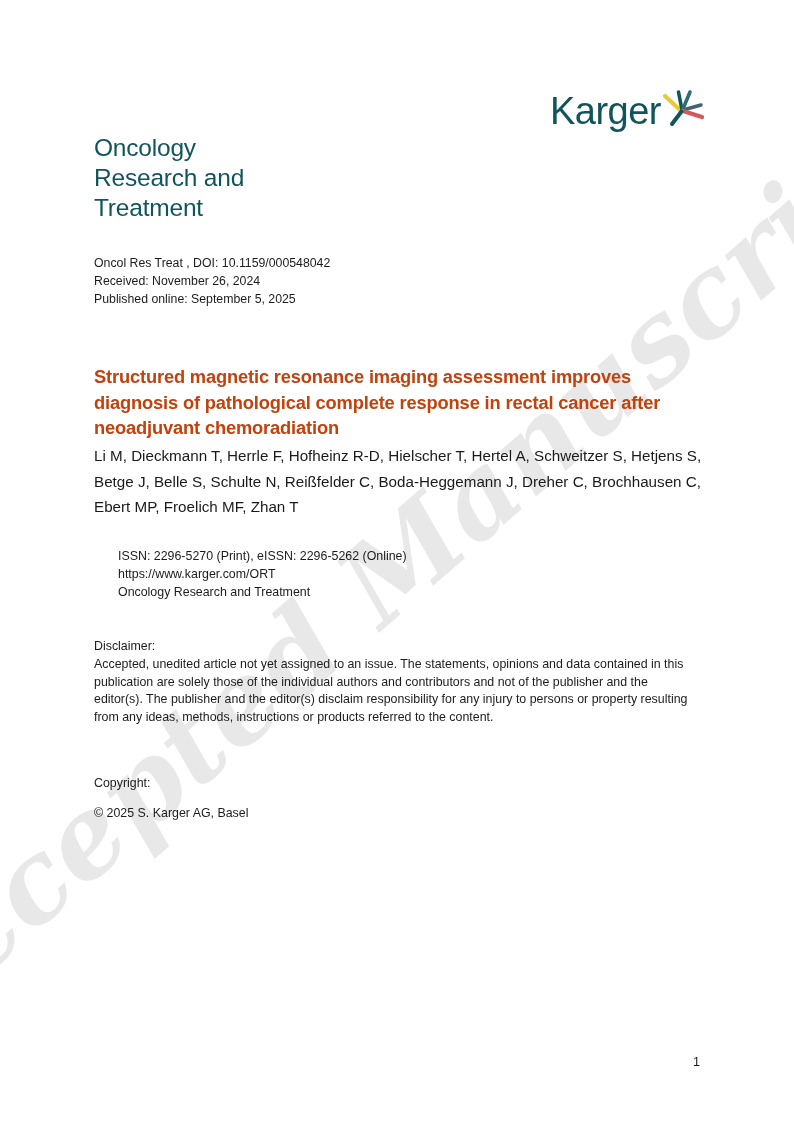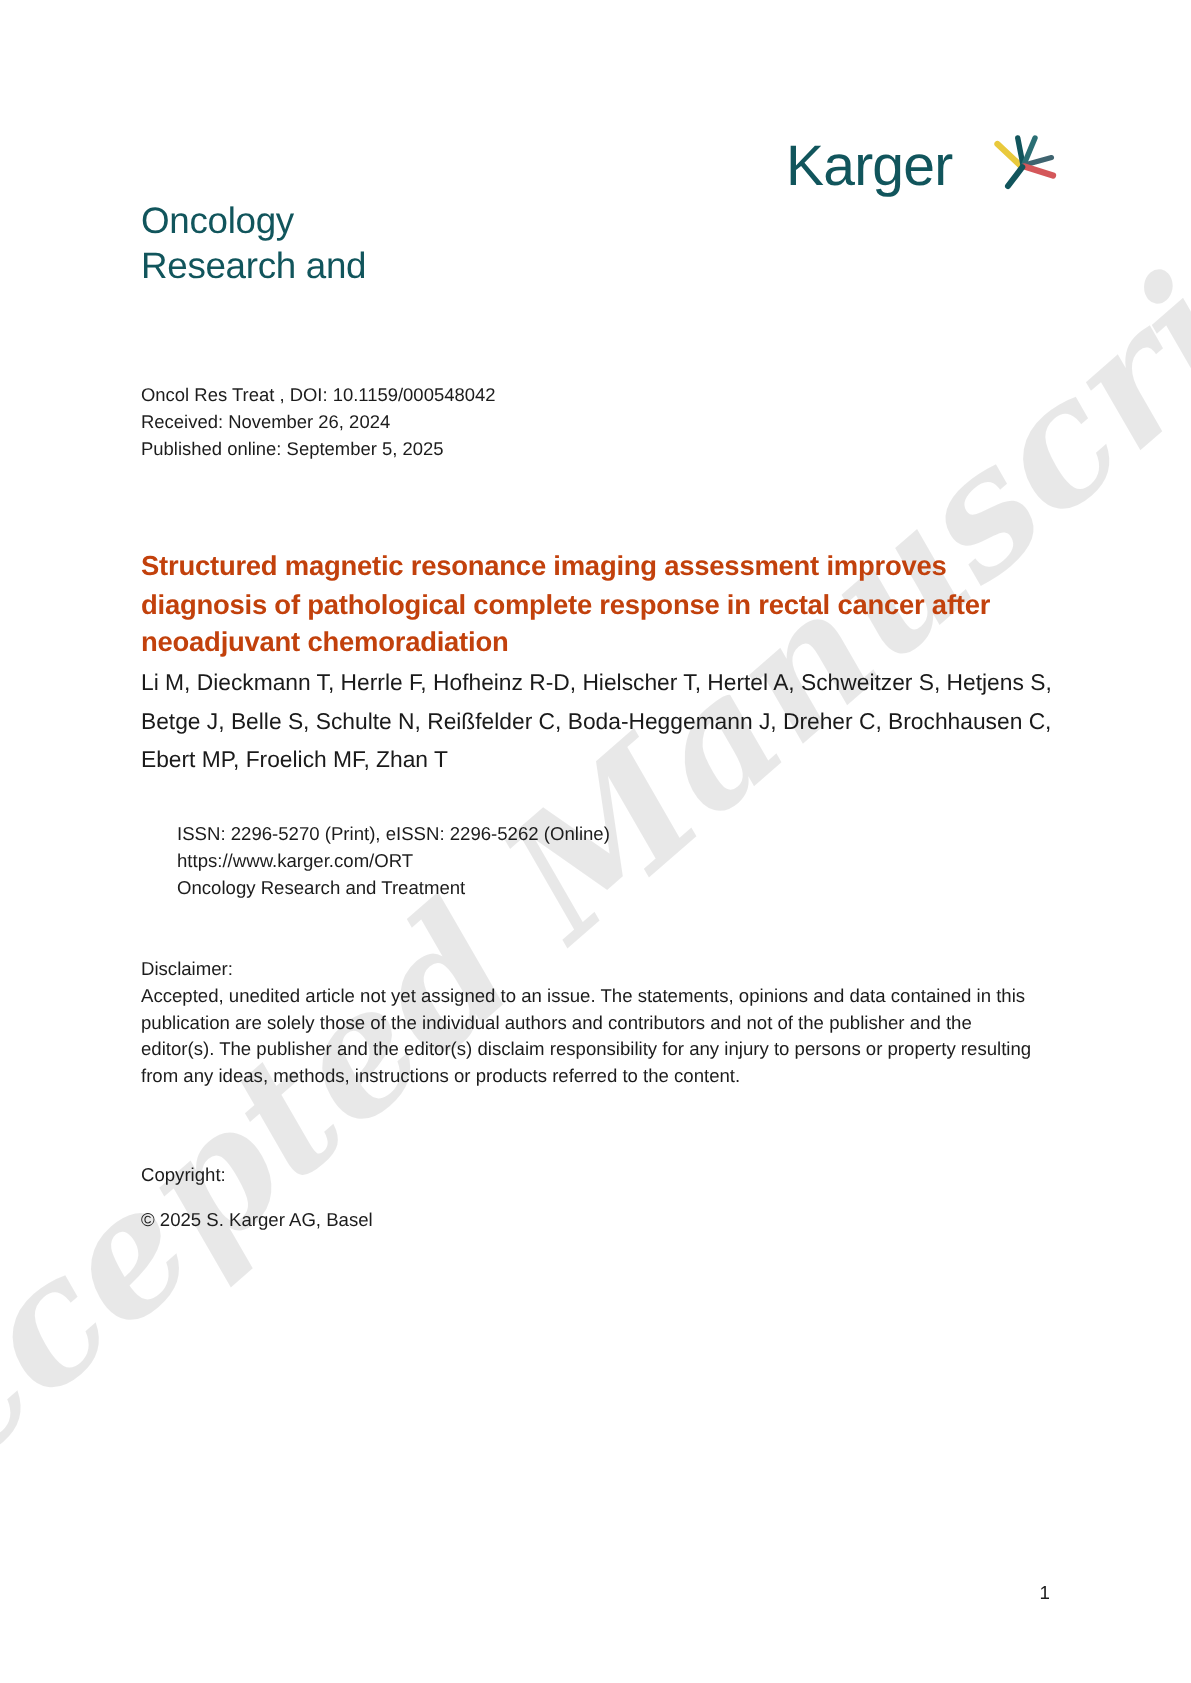"Karger" .karger-logo { gap: 26px -> none }
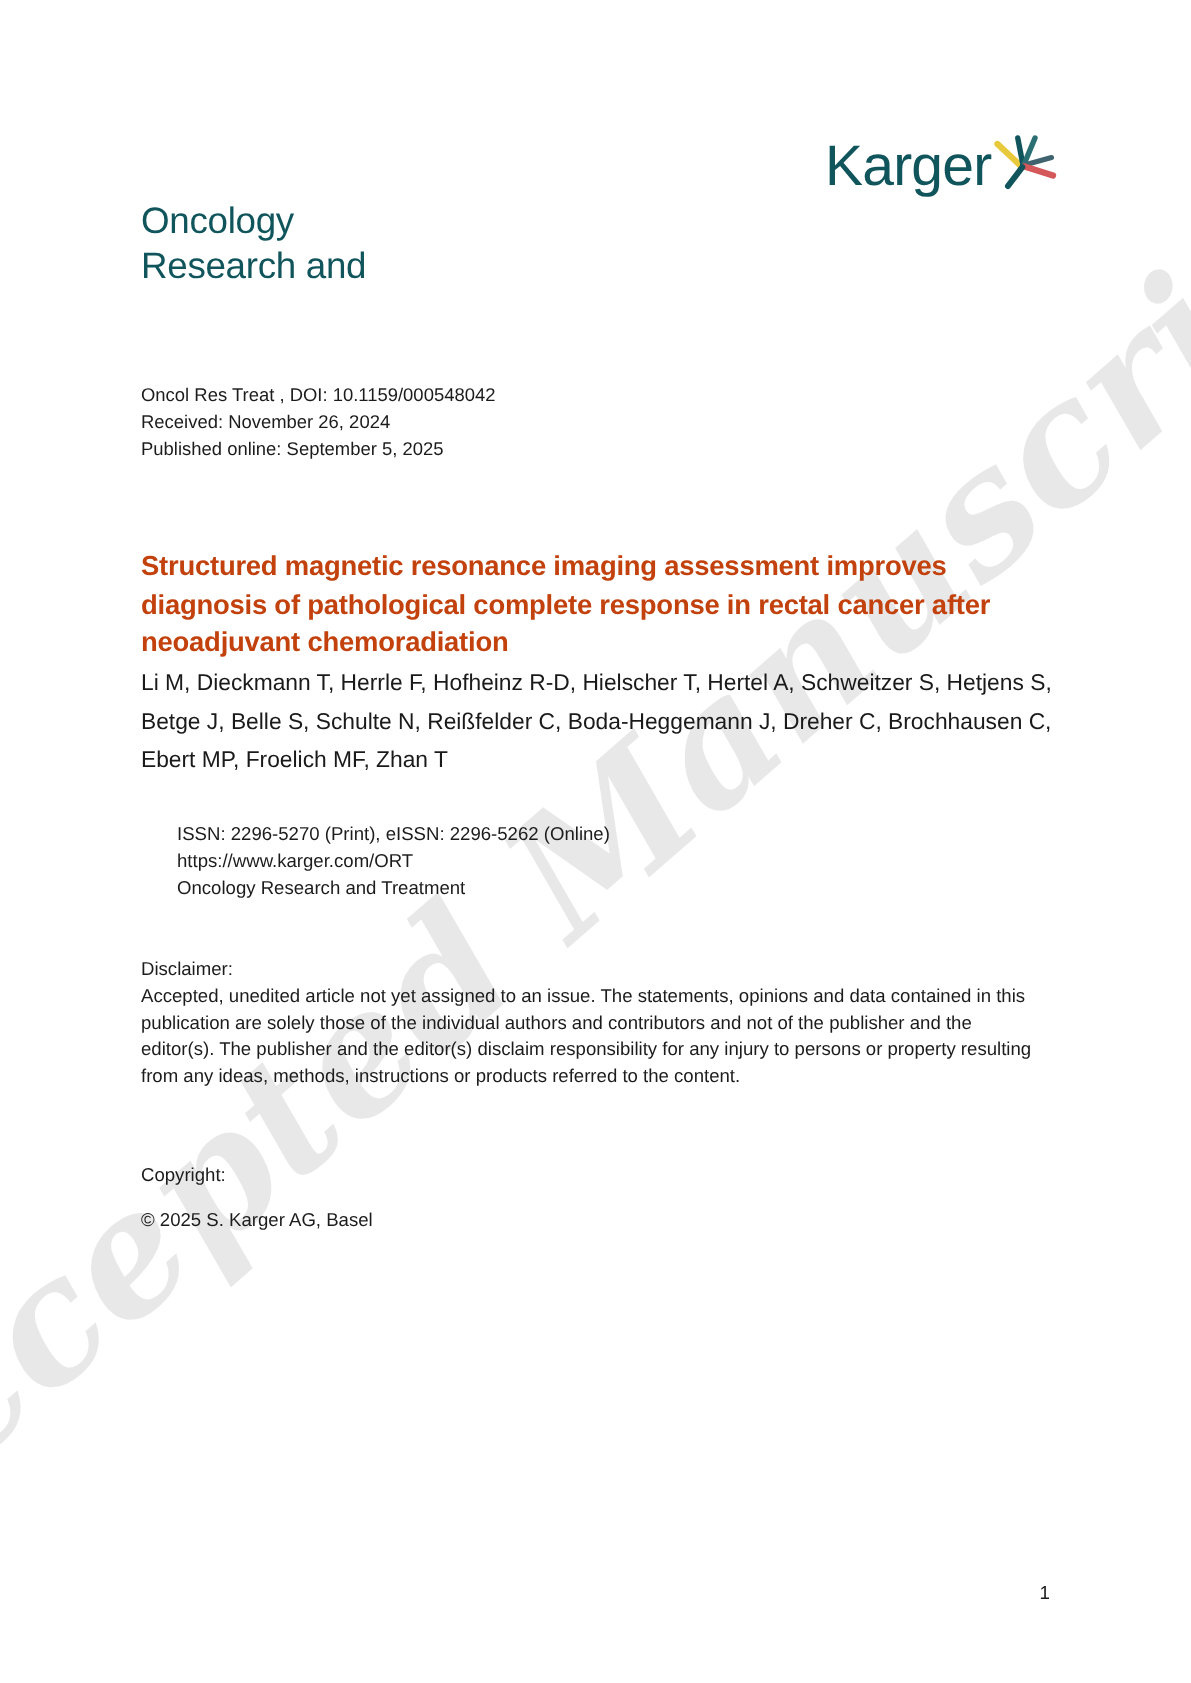"Treatment" div.masthead-line { html: none -> <div>Treatment</div> }
